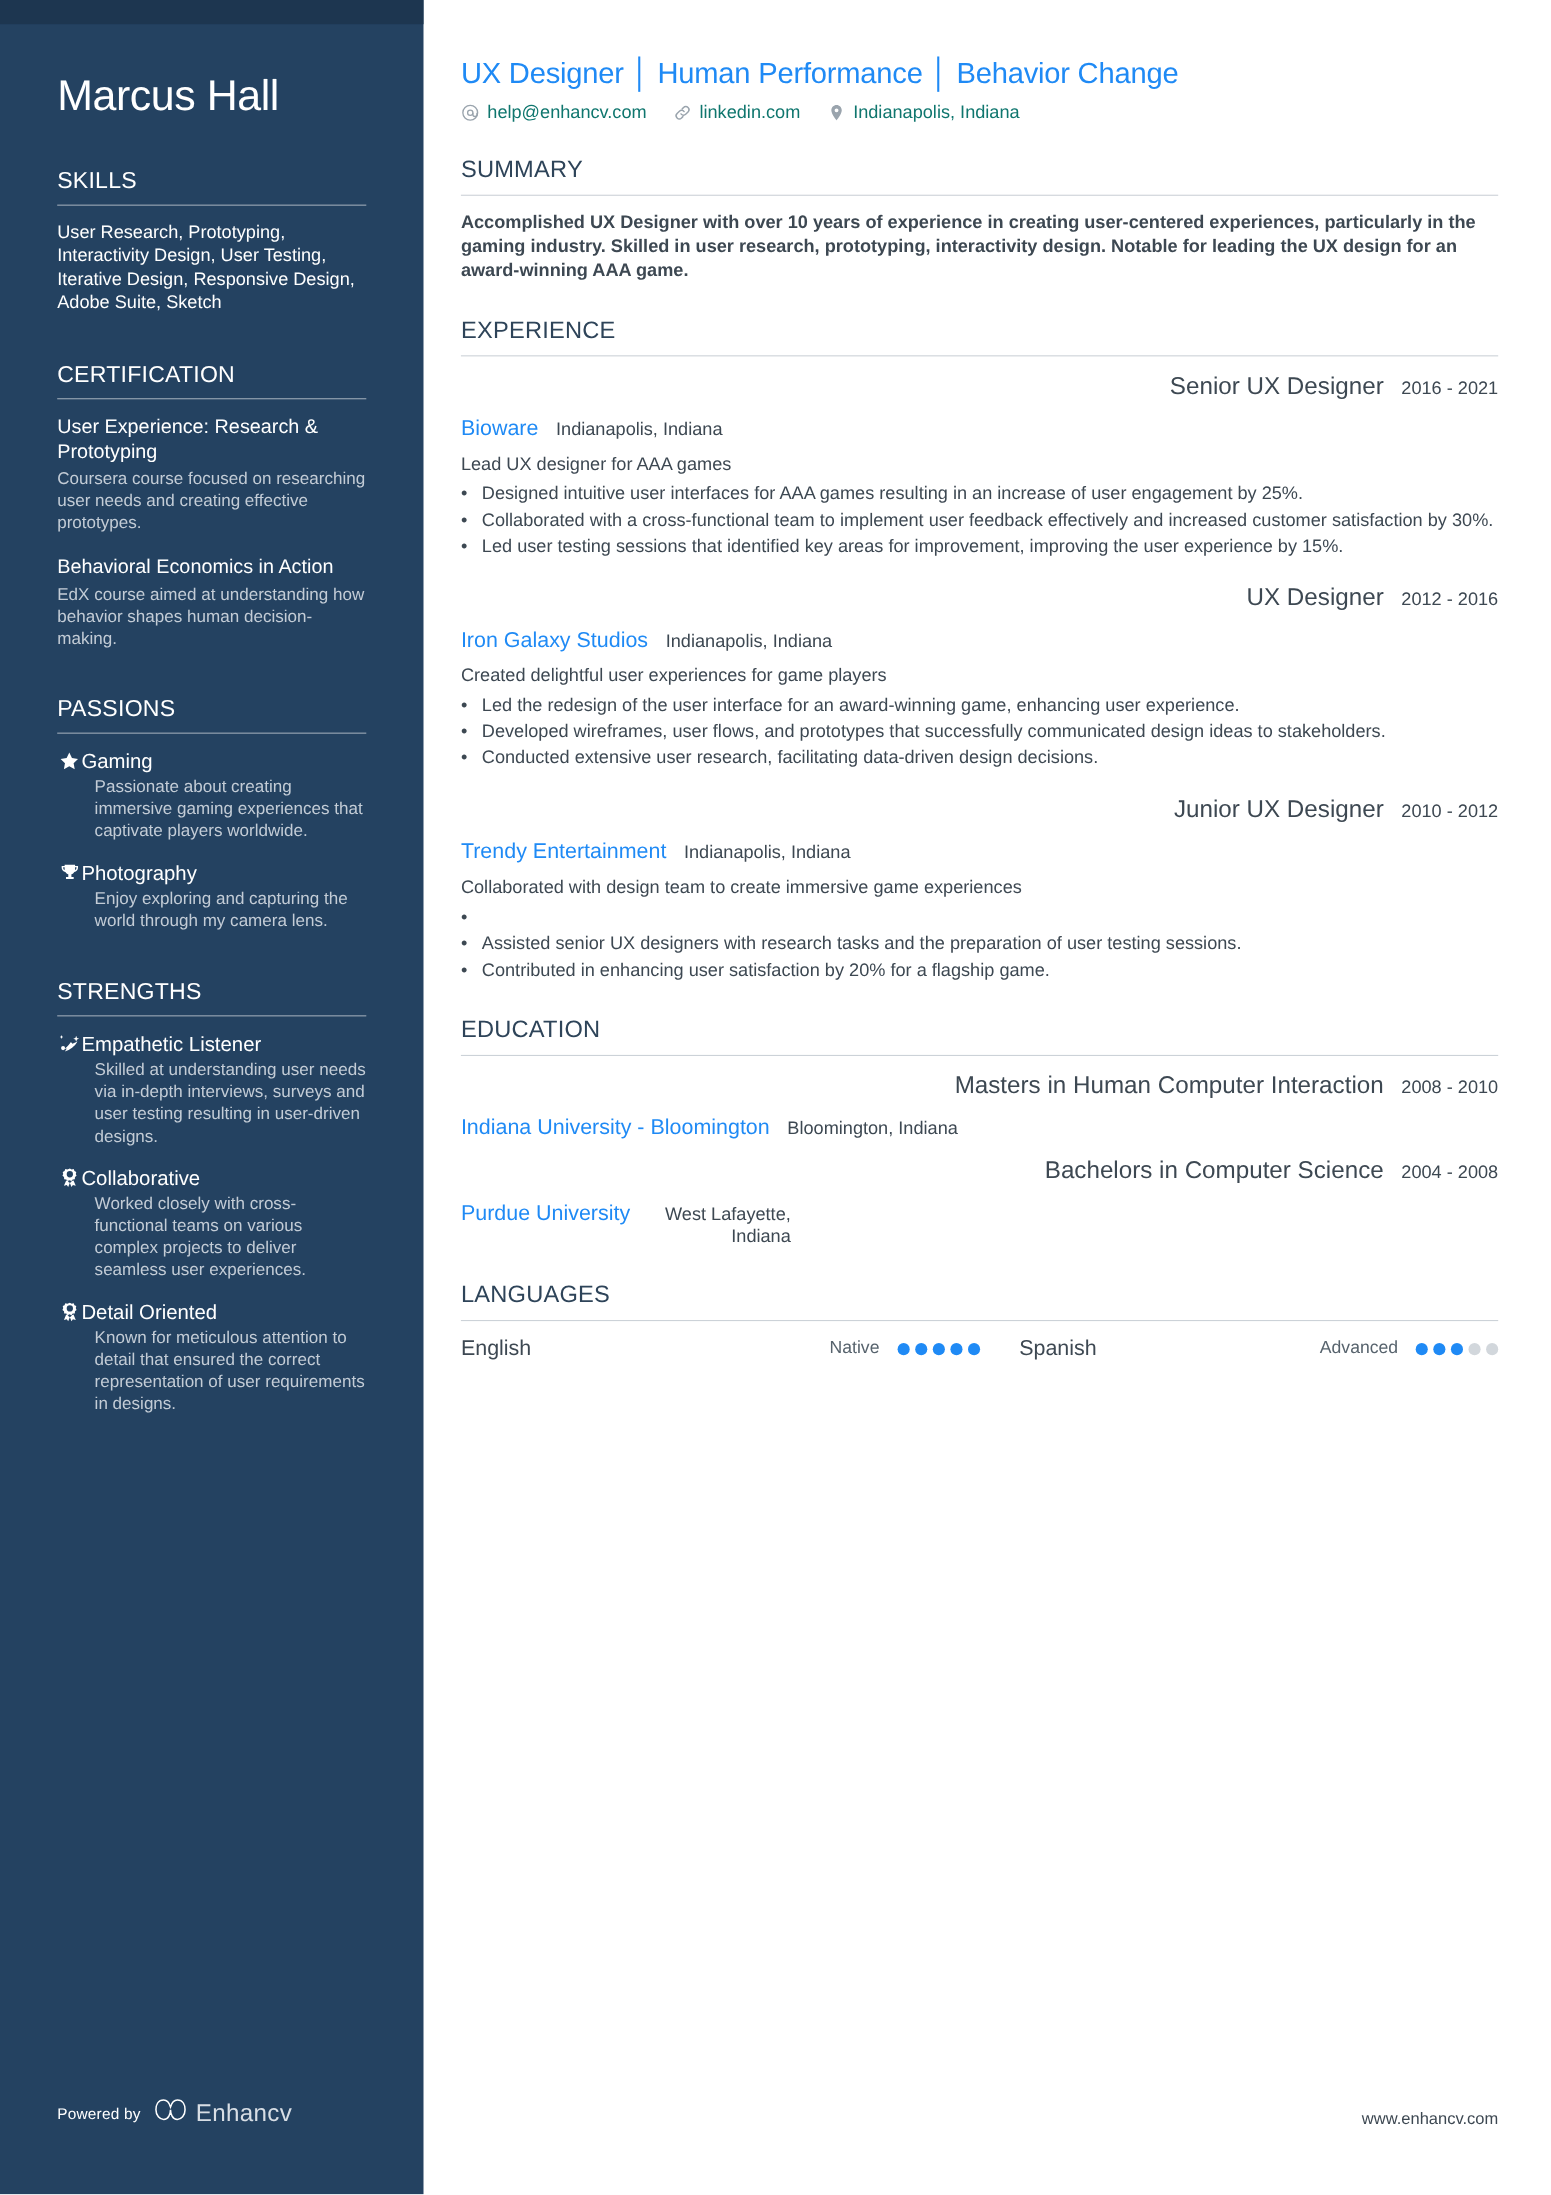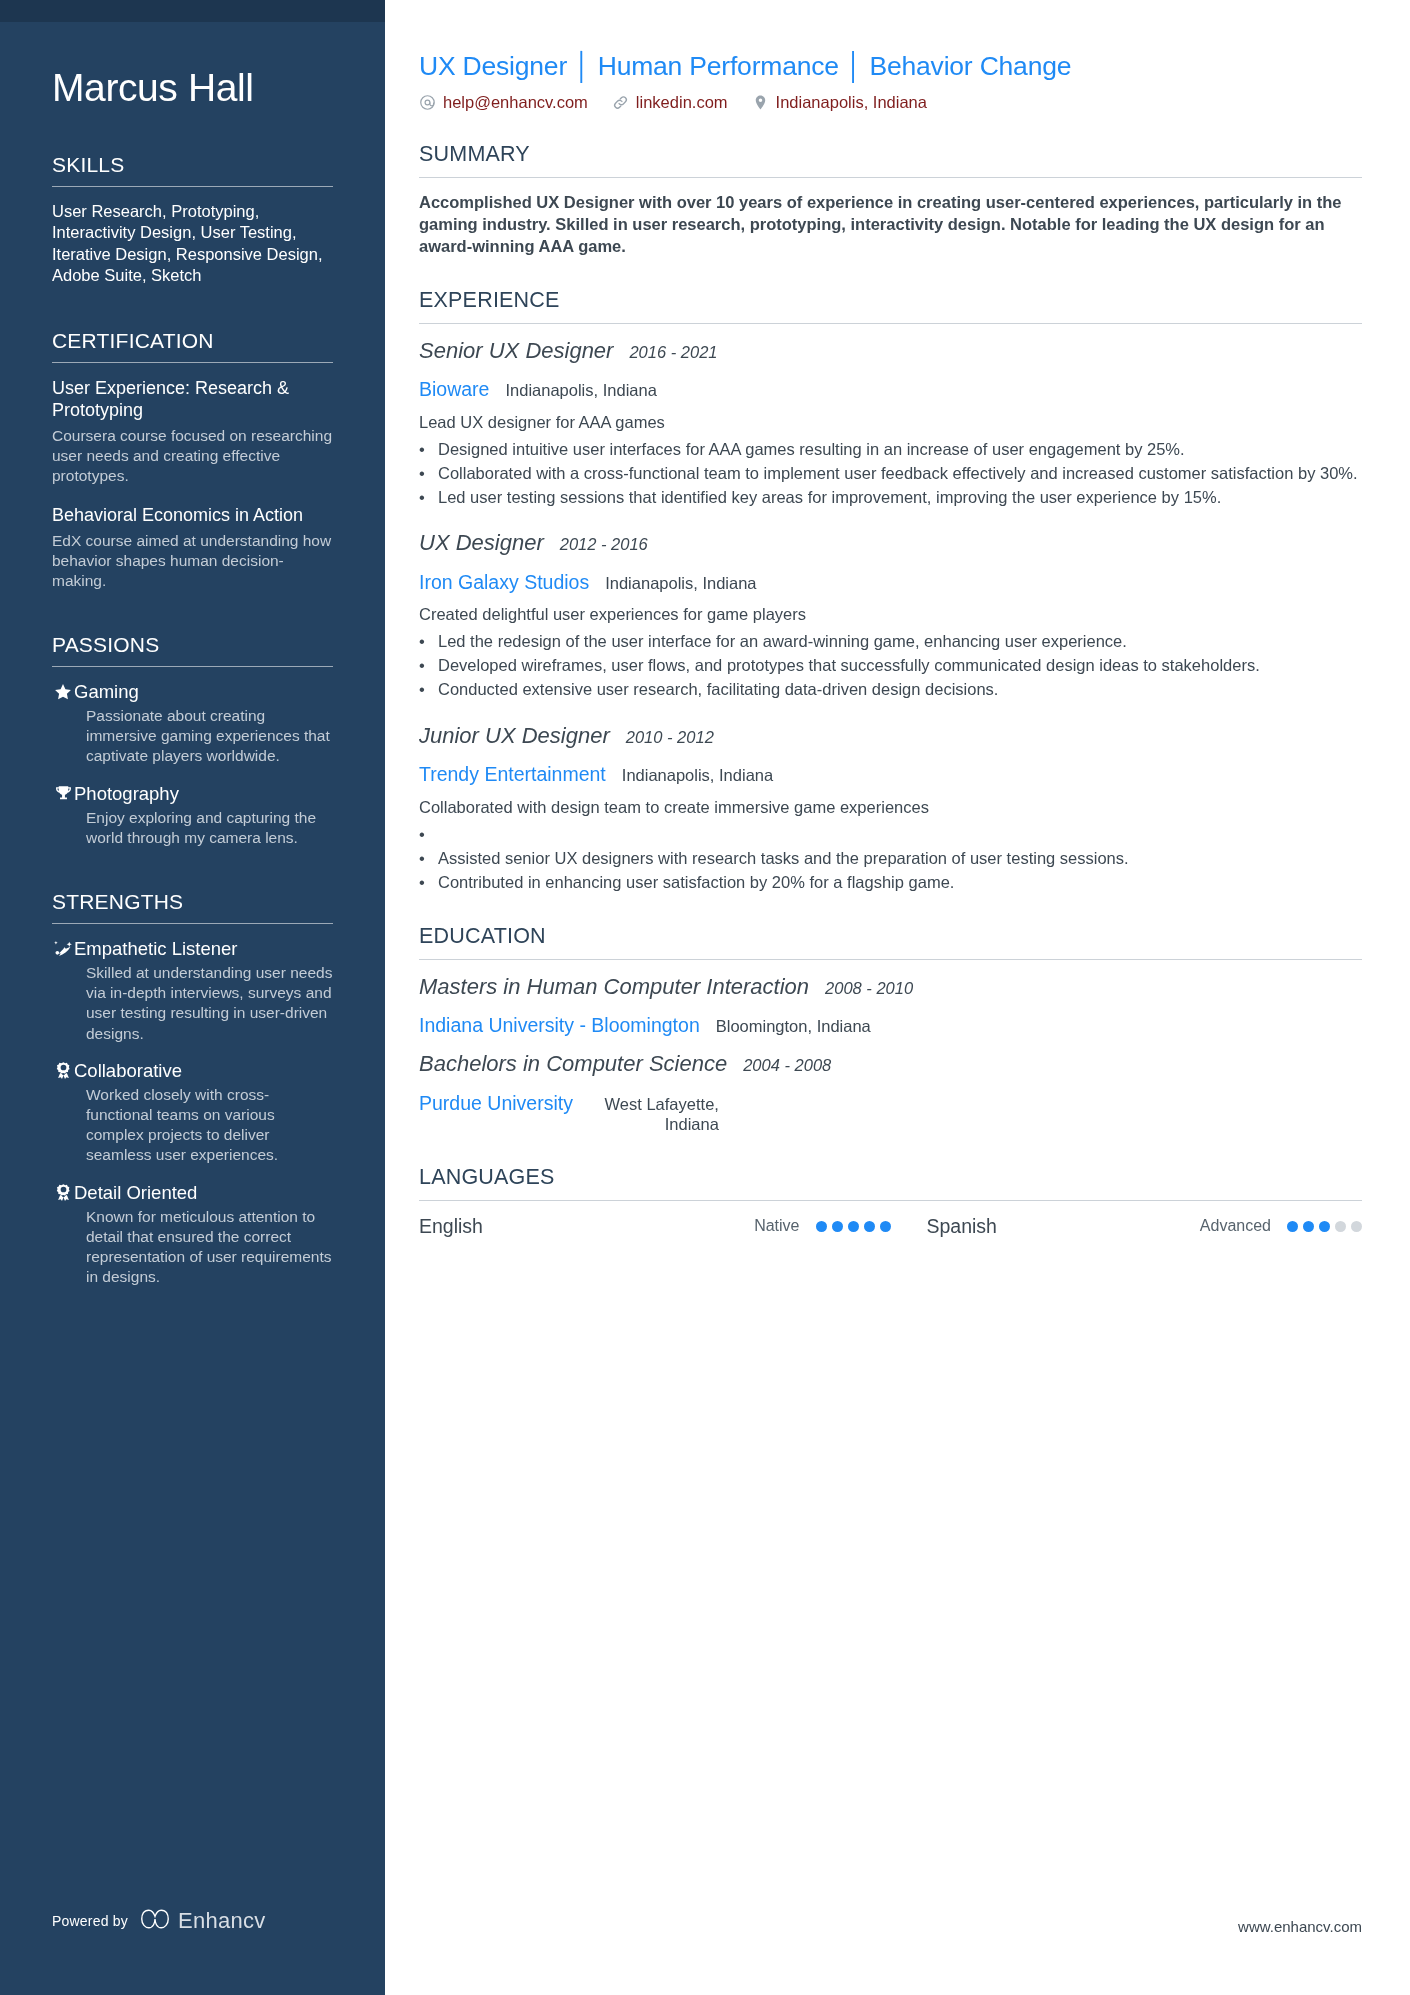"help@enhancv.com" .contact { color: #7f1d1d -> #0f766e }
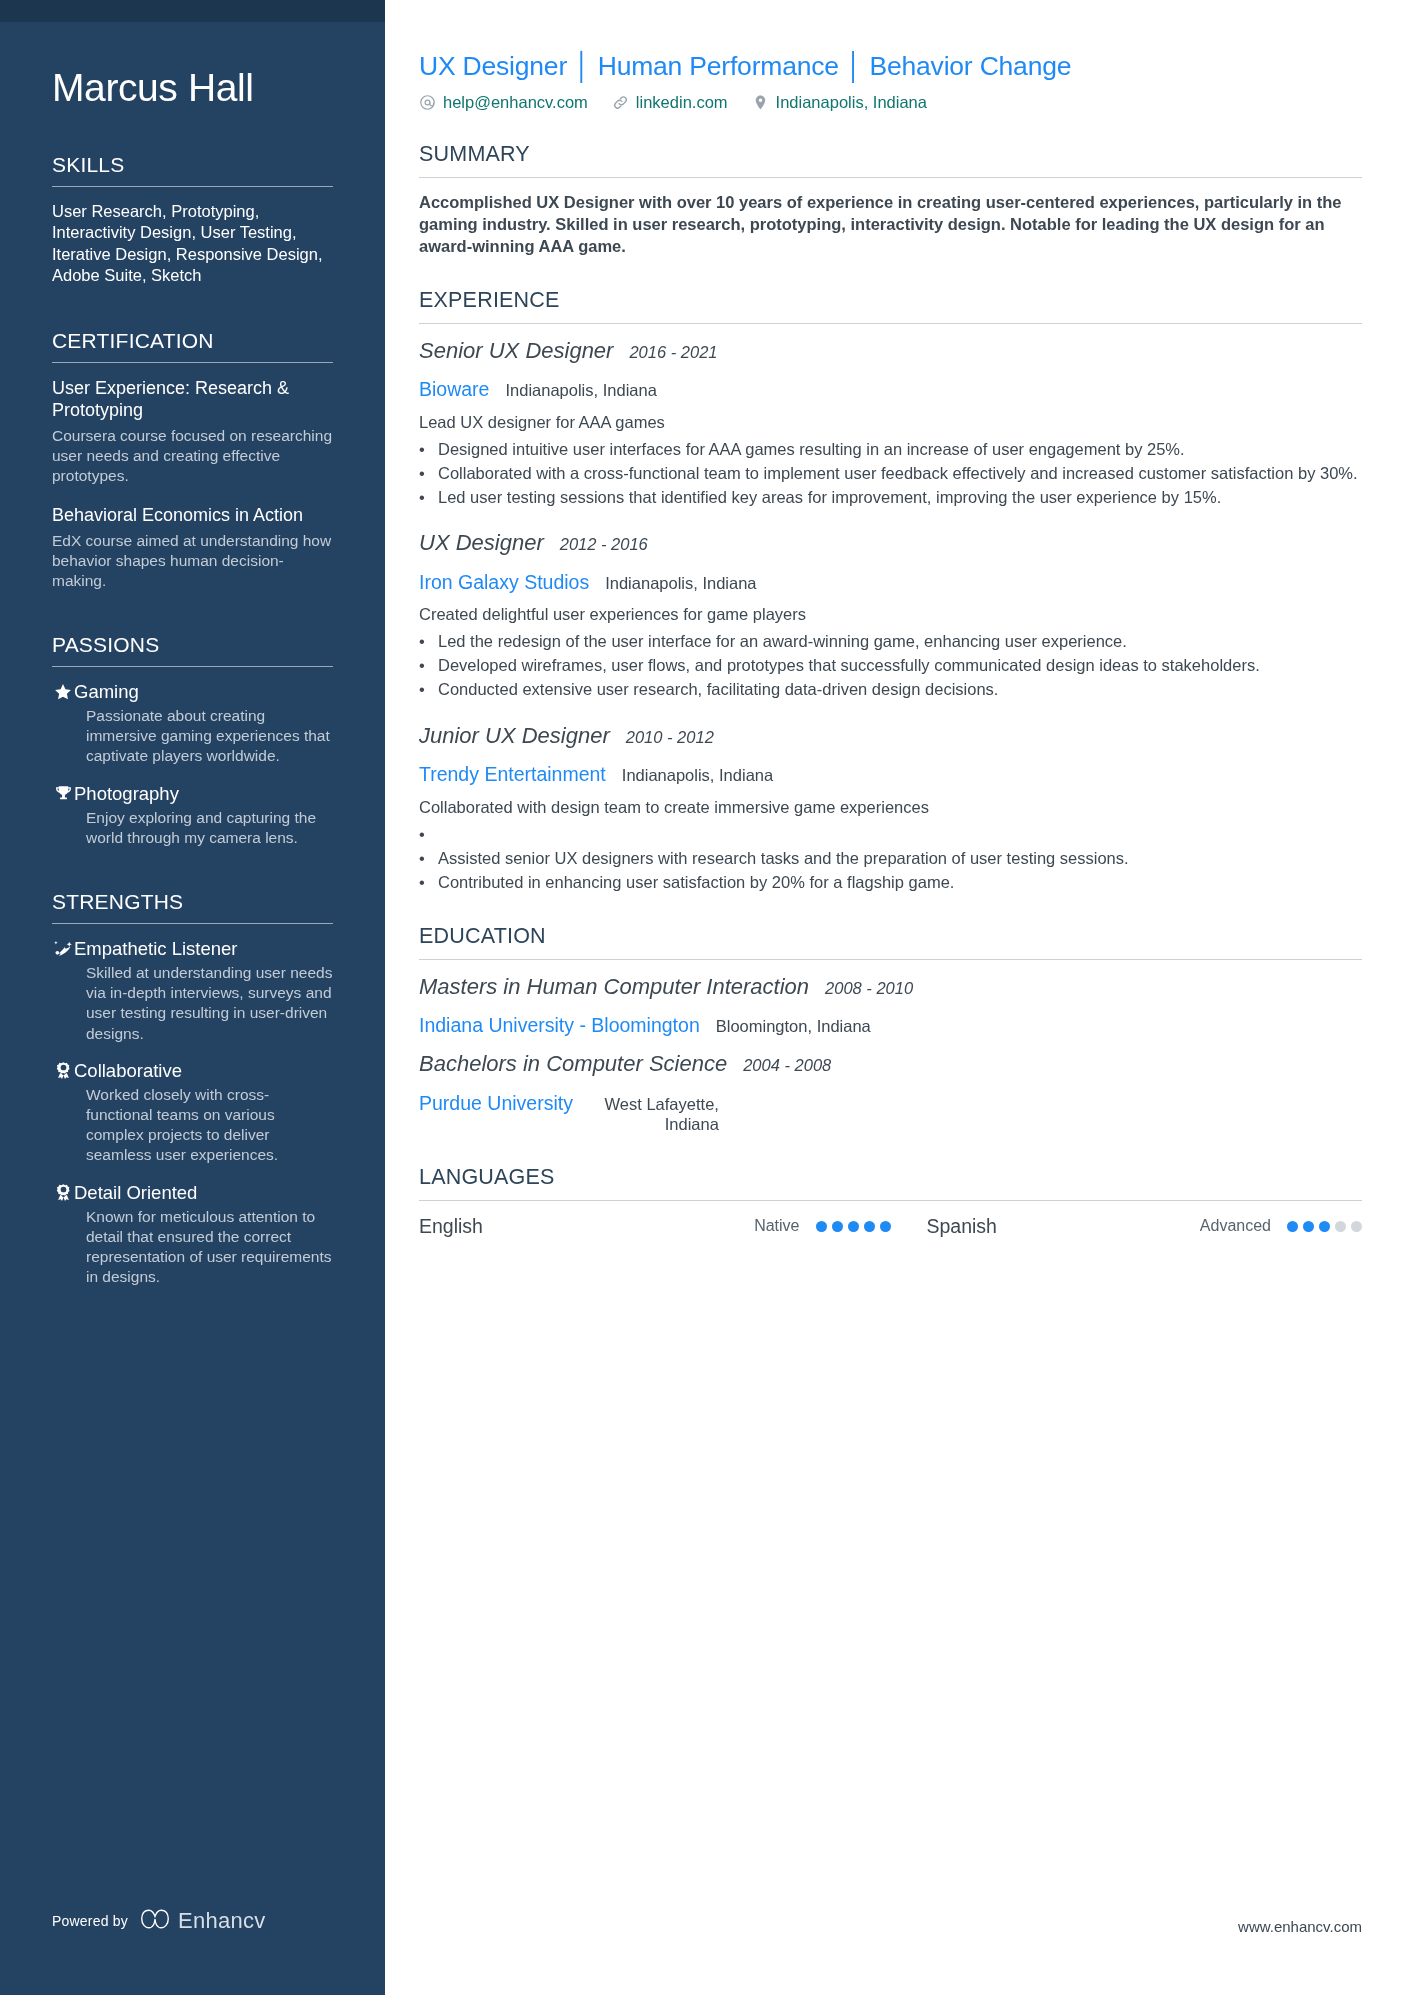"Senior UX Designer" .entry-row { font-style: italic -> none; justify-content: flex-start -> flex-end }
